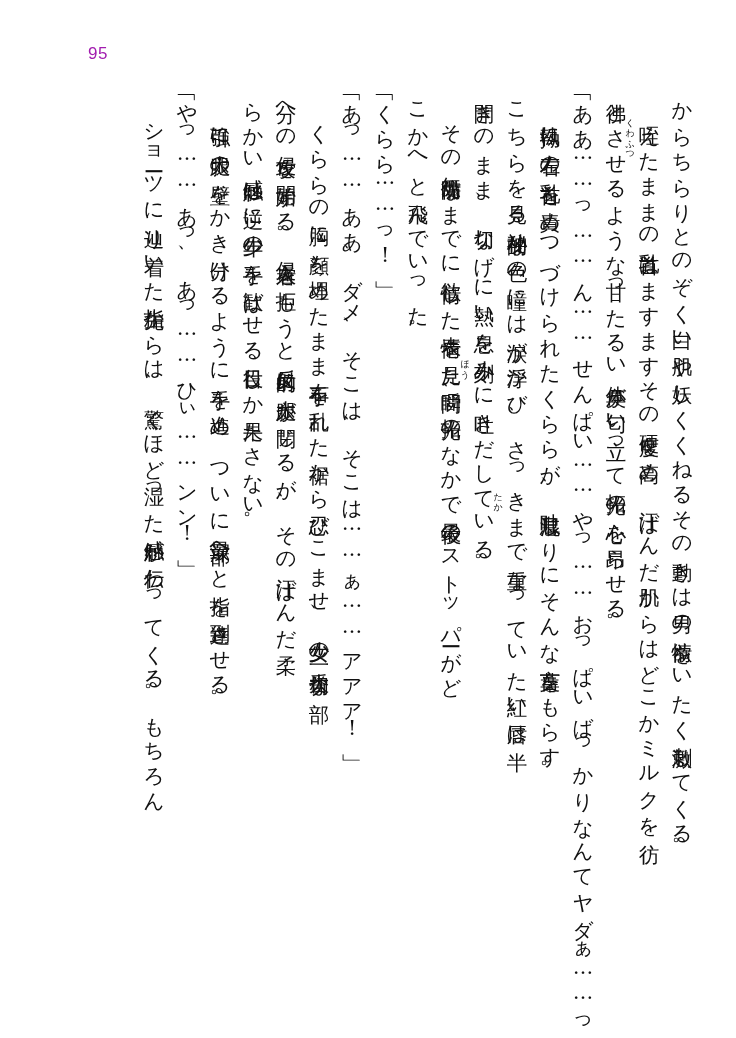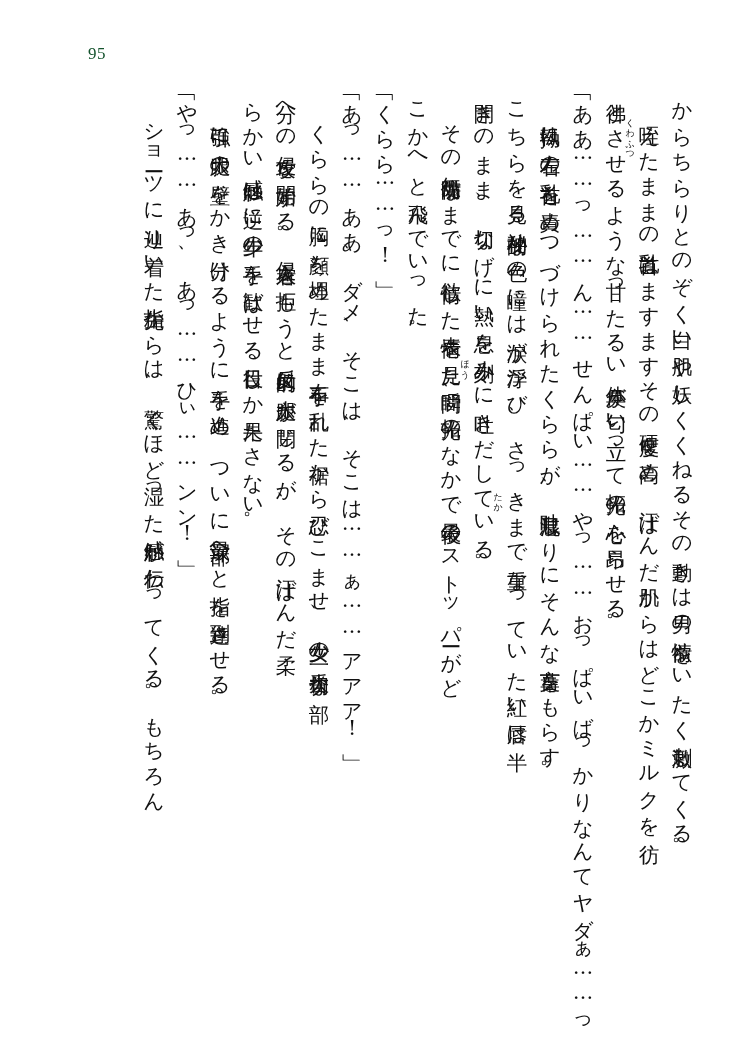"95" .page-number { color: #14532d -> #a21caf; font-family: Liberation Serif, serif -> Liberation Sans, sans-serif }
